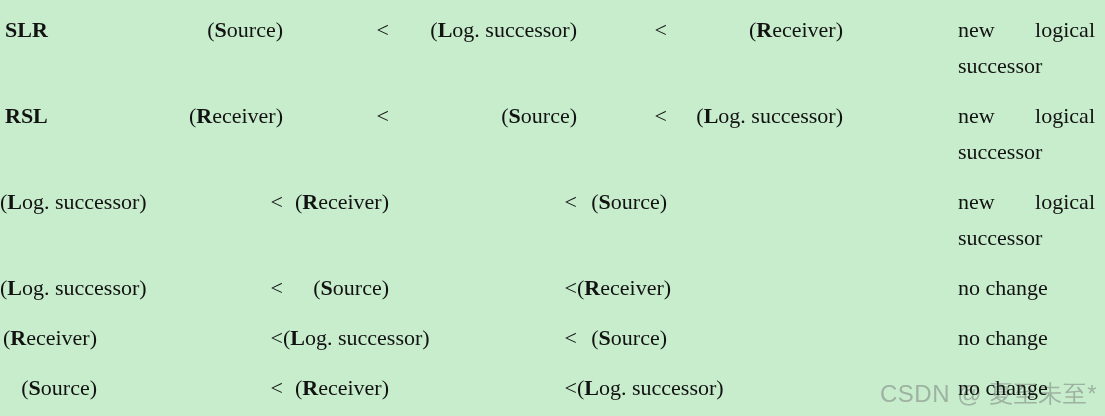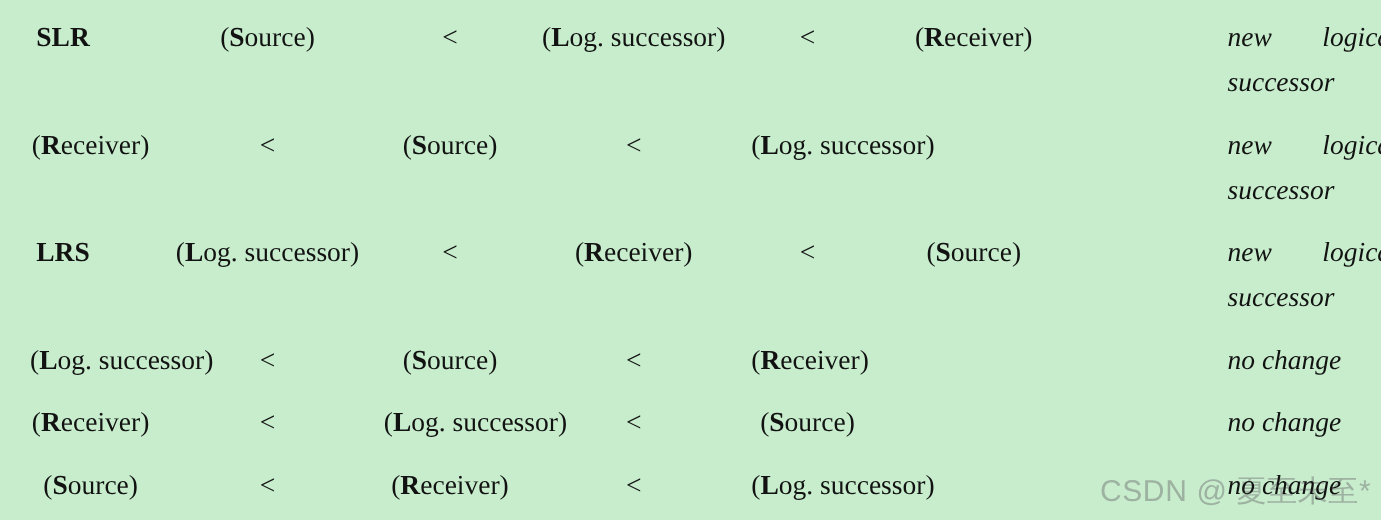"SLR" #table { margin-left: 24px -> none }
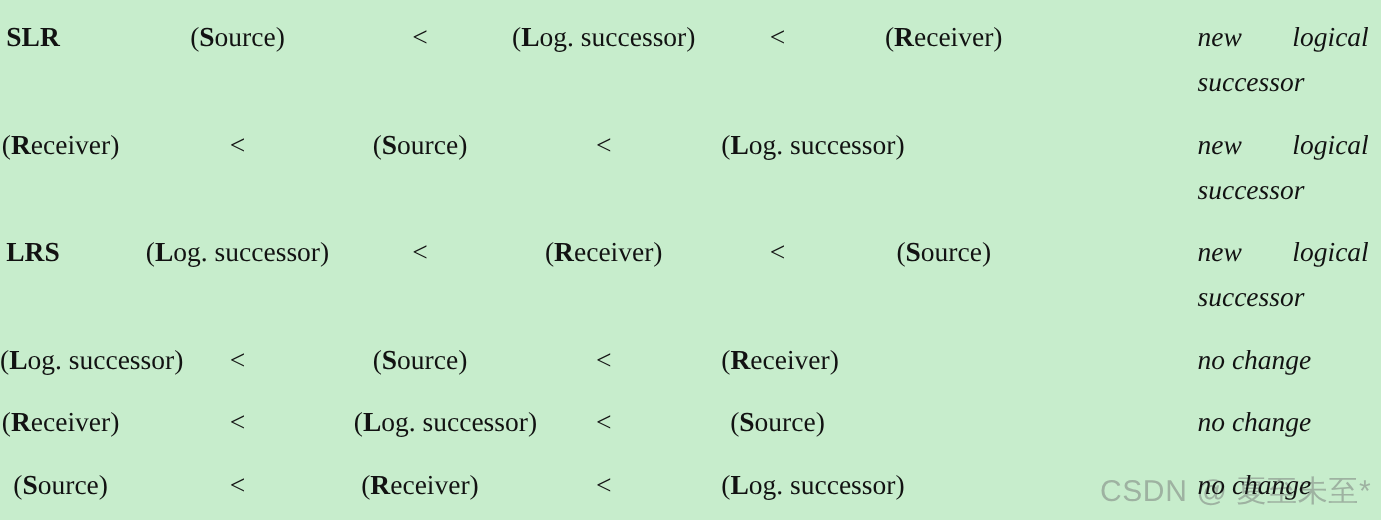"(Source)" .op, .lt { text-align: center -> right }
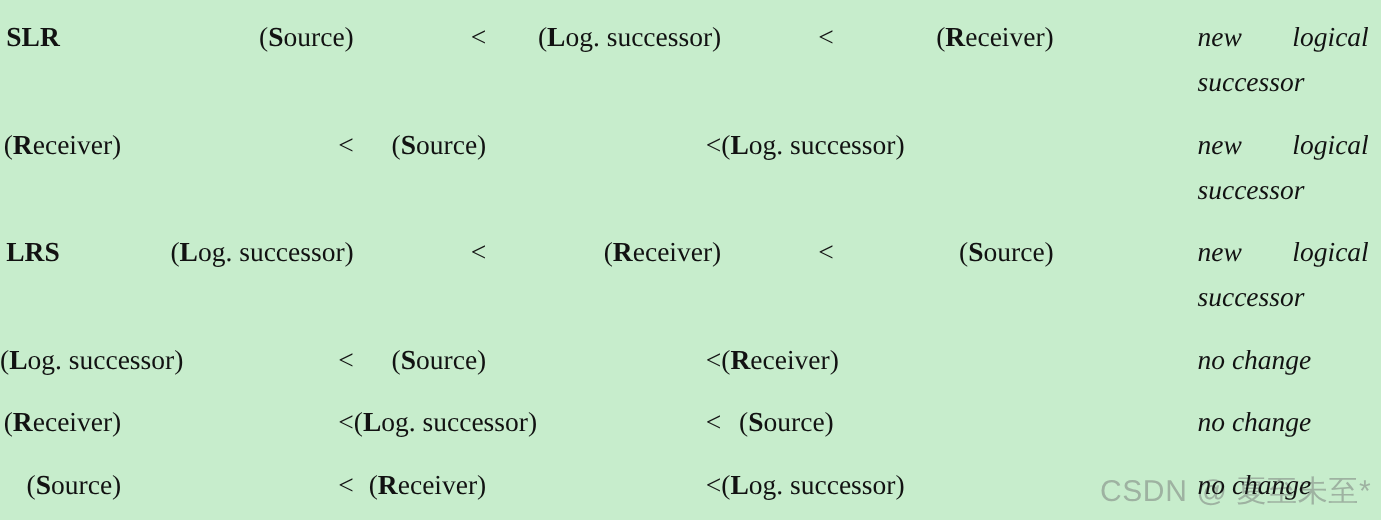"new logical successor" .result { font-style: italic -> none }
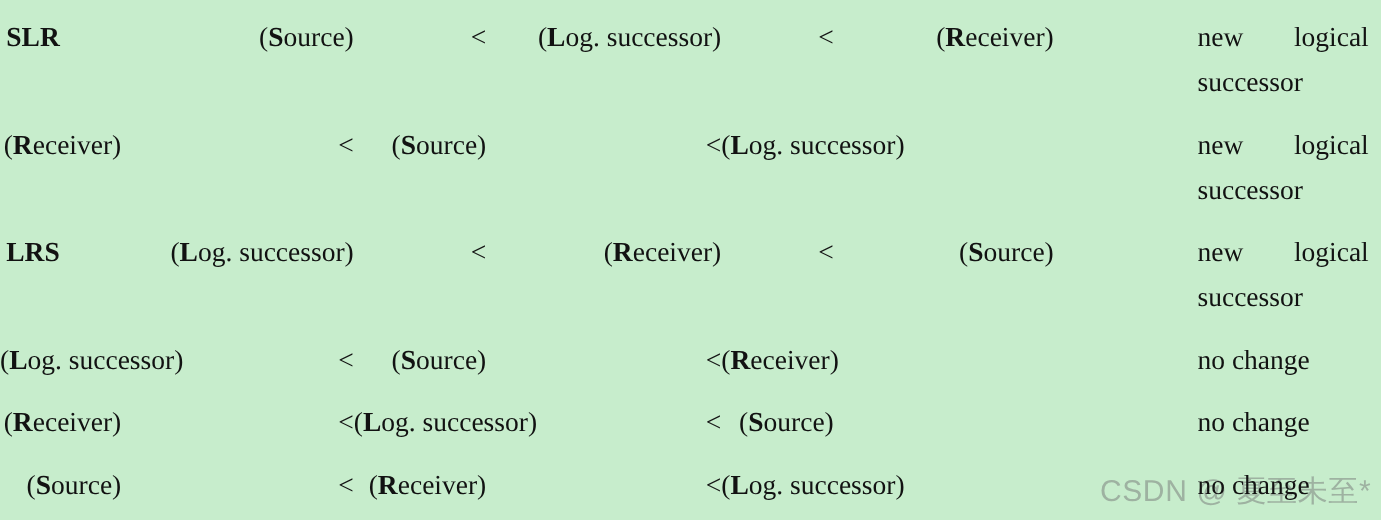"RSL" div.cell { html: none -> <div>RSL</div> }
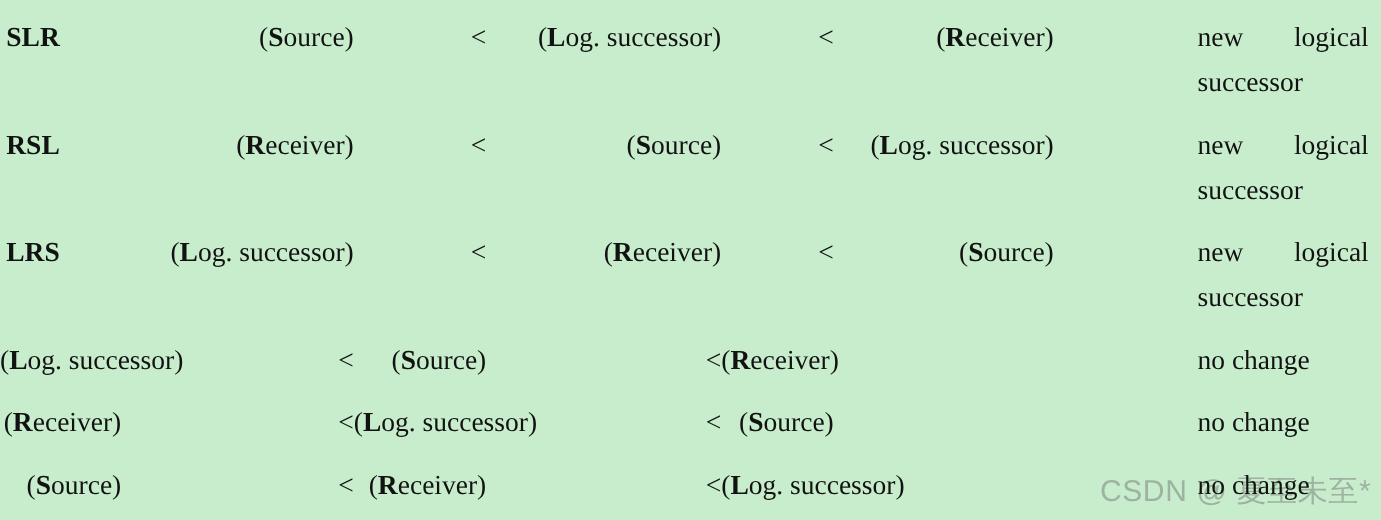"LRS" div.cell { html: <div>LRS</div> -> none }
